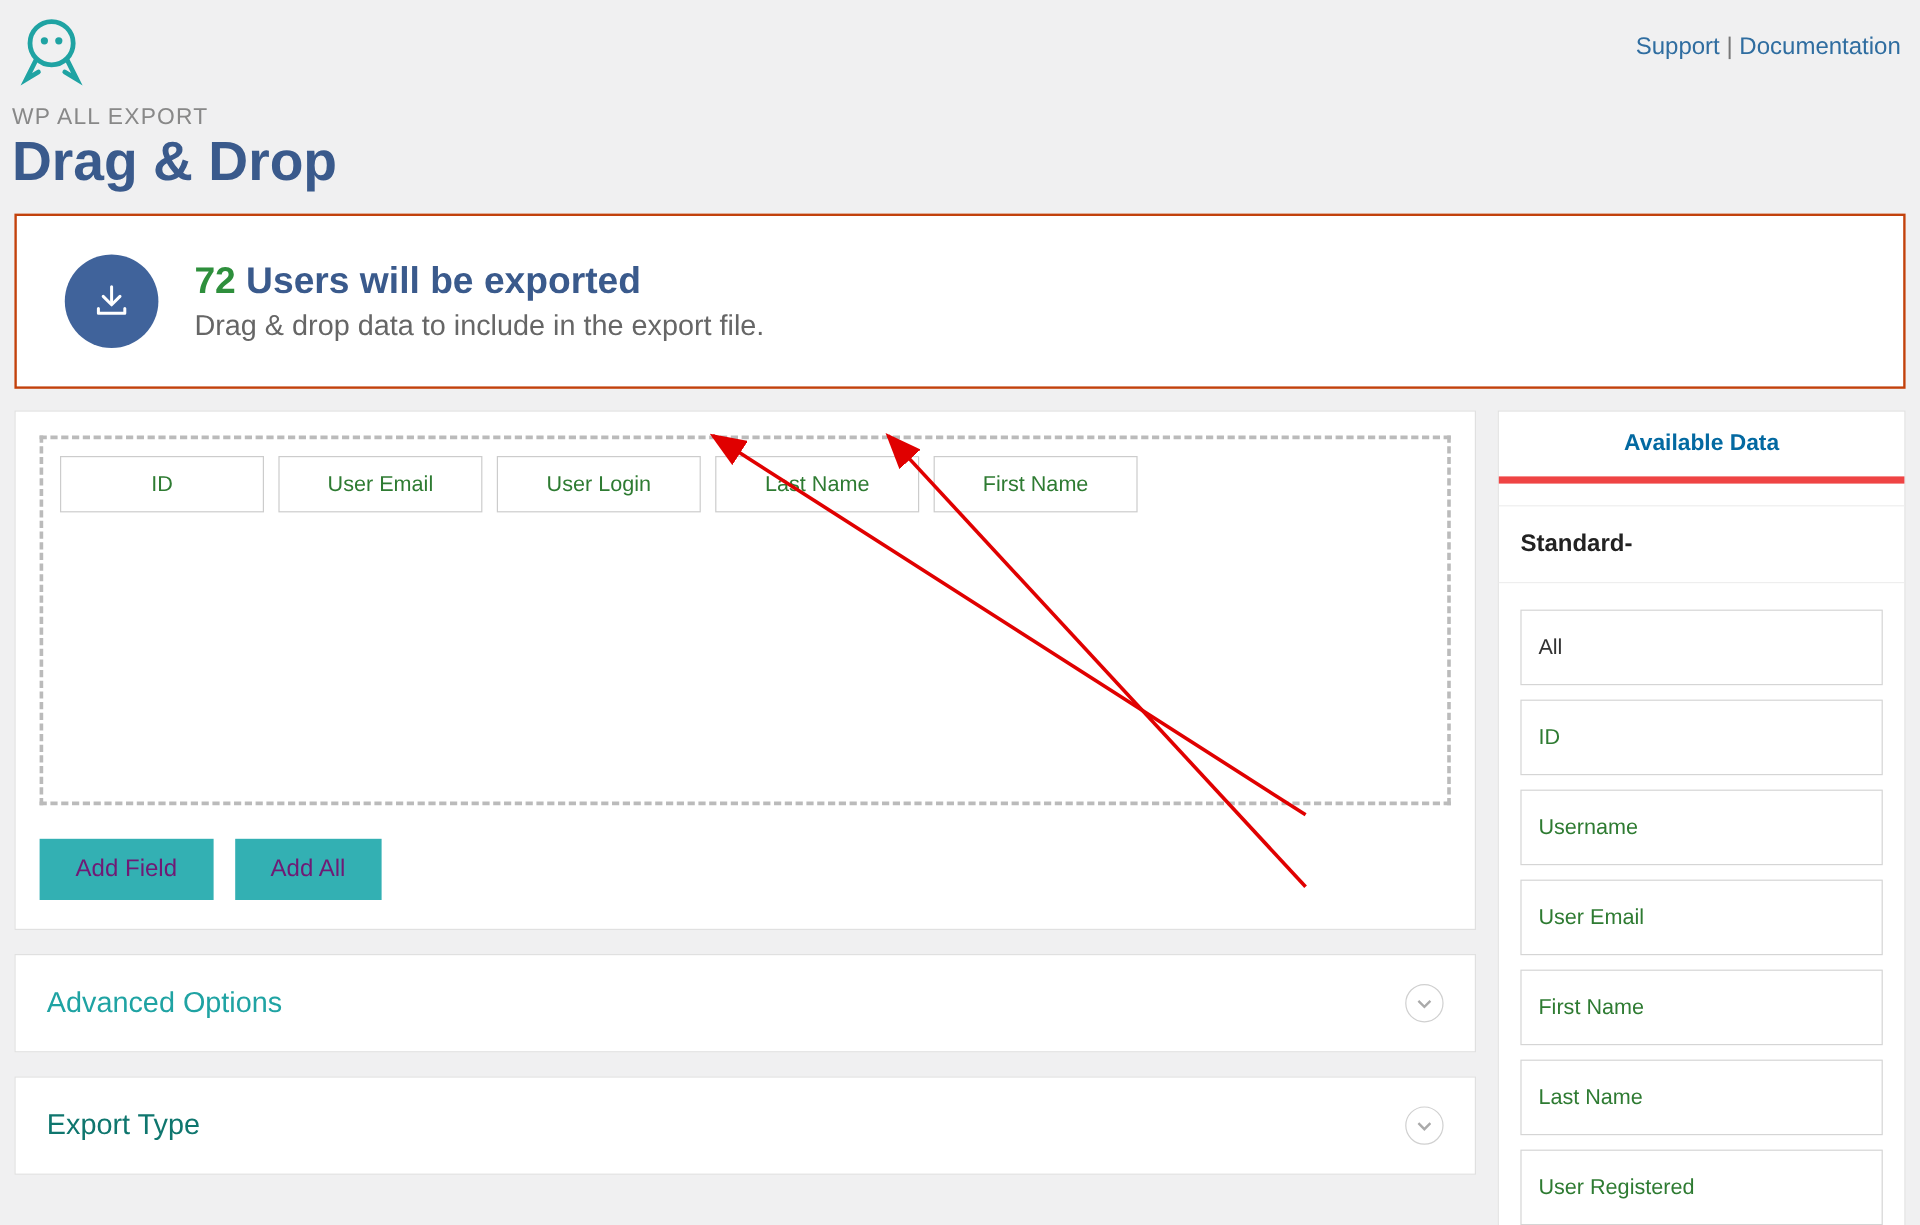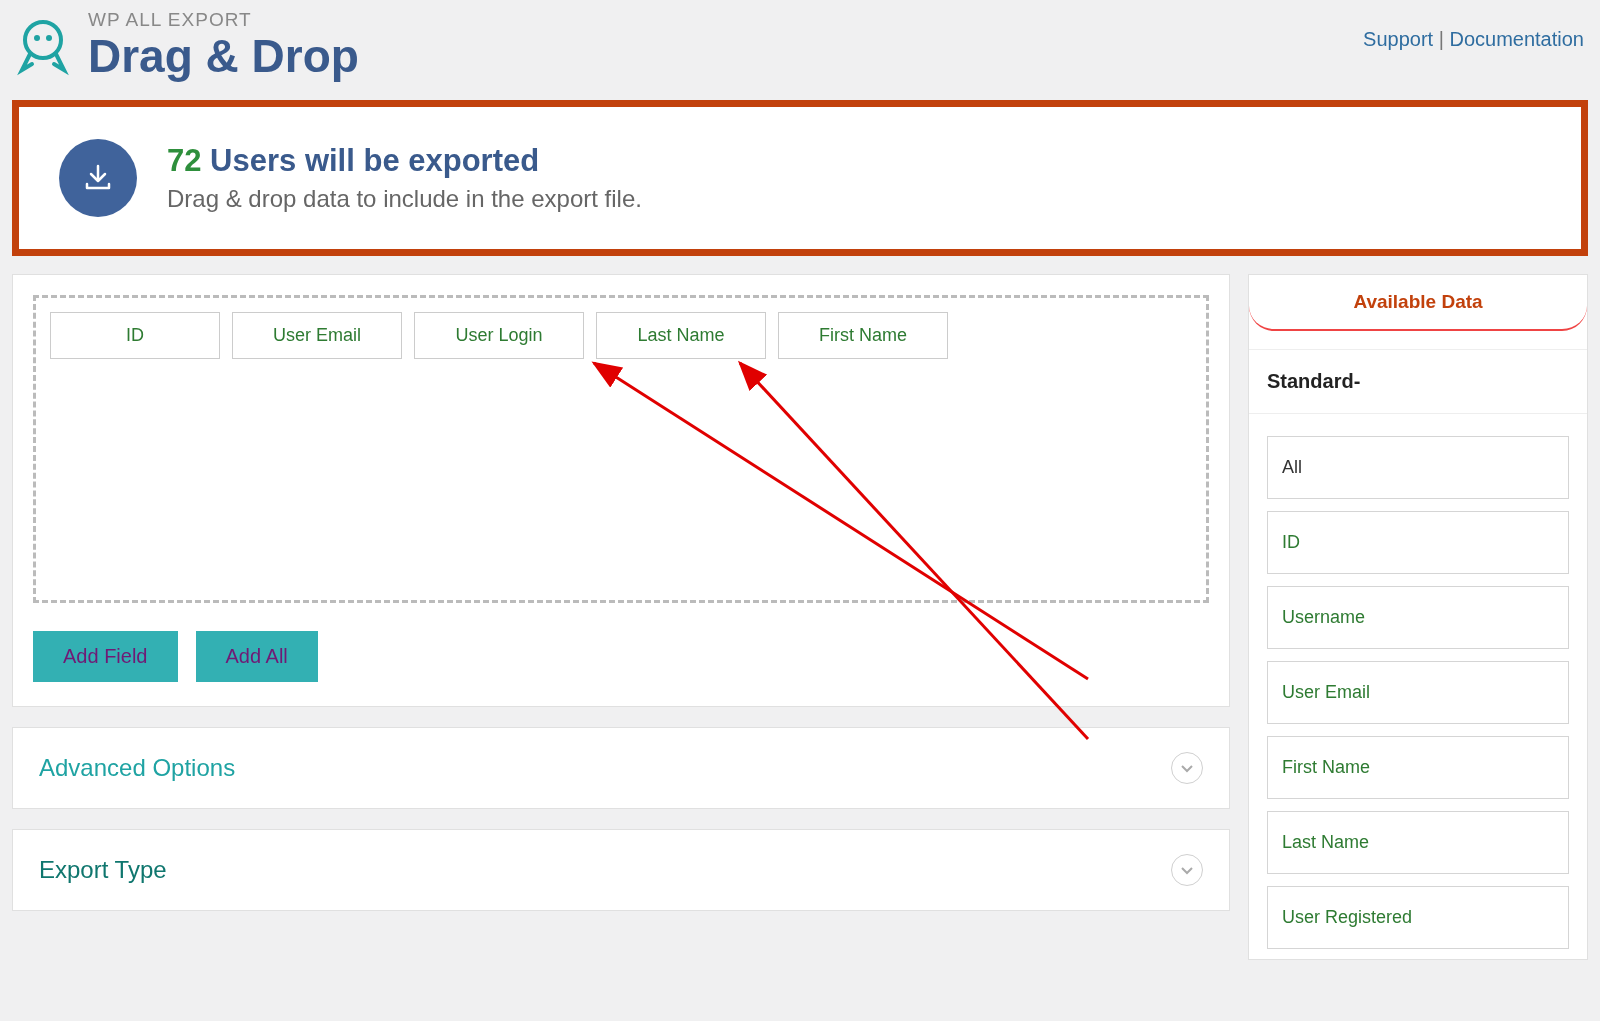"WP ALL EXPORT" .brand { align-items: flex-end -> flex-start; flex-direction: none -> column }
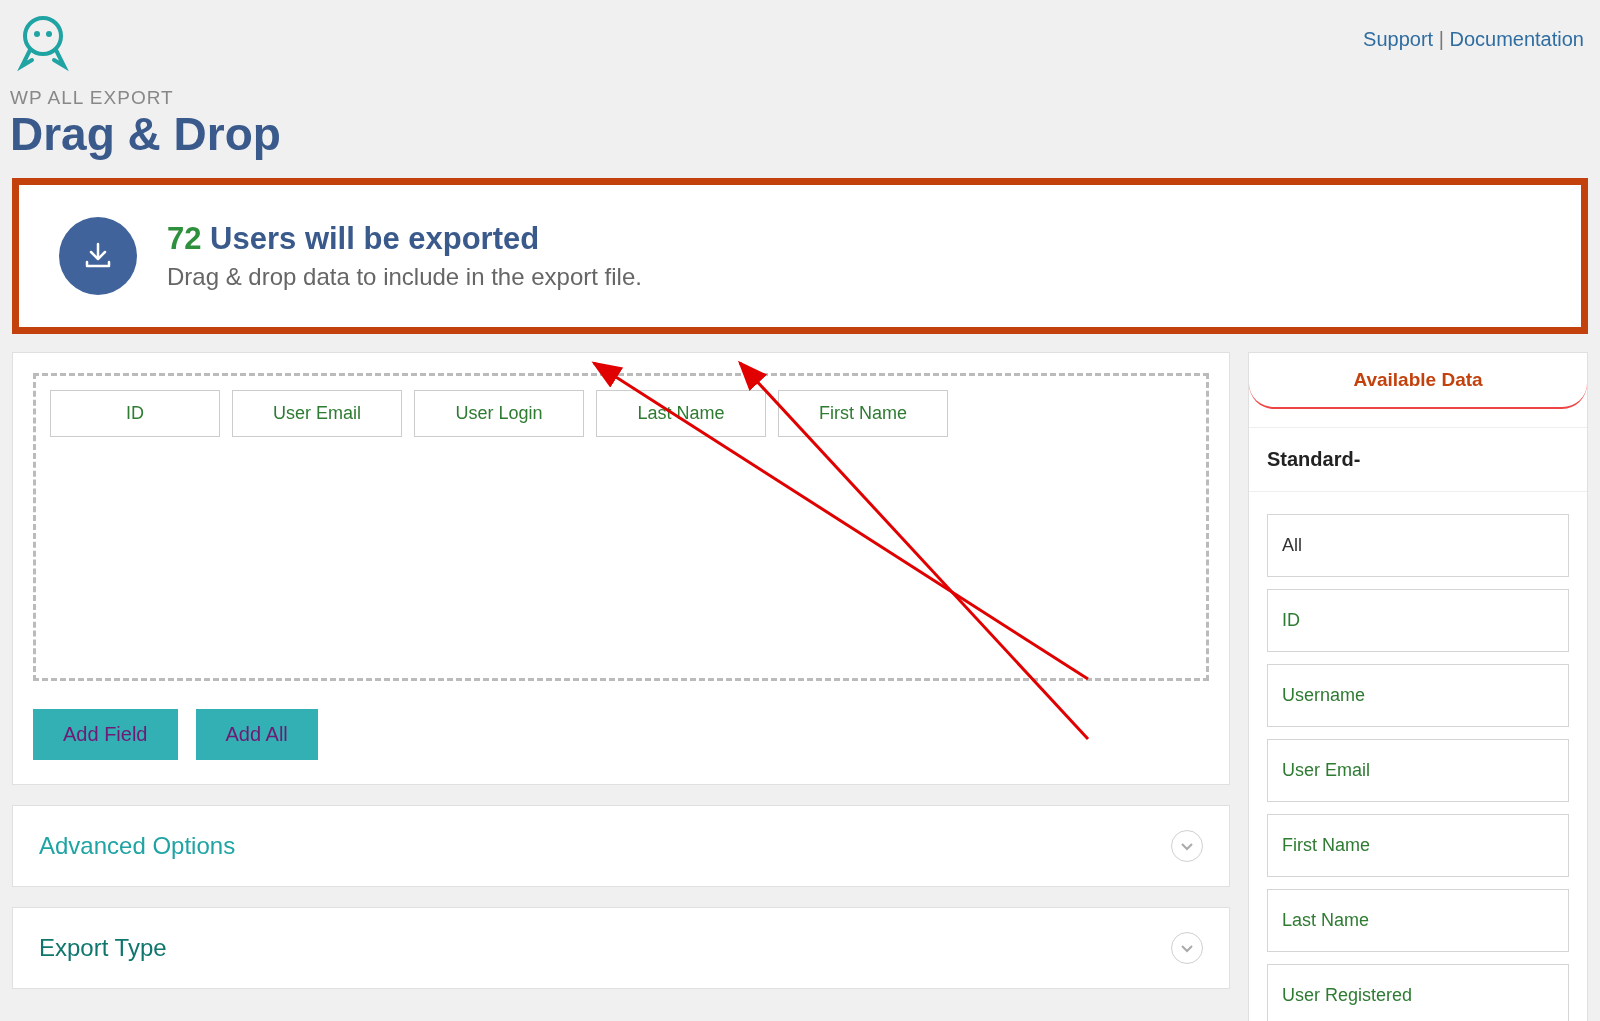"72 Users will be exported" .panel { border: 7px solid #c2410c -> 2px solid #c2410c }
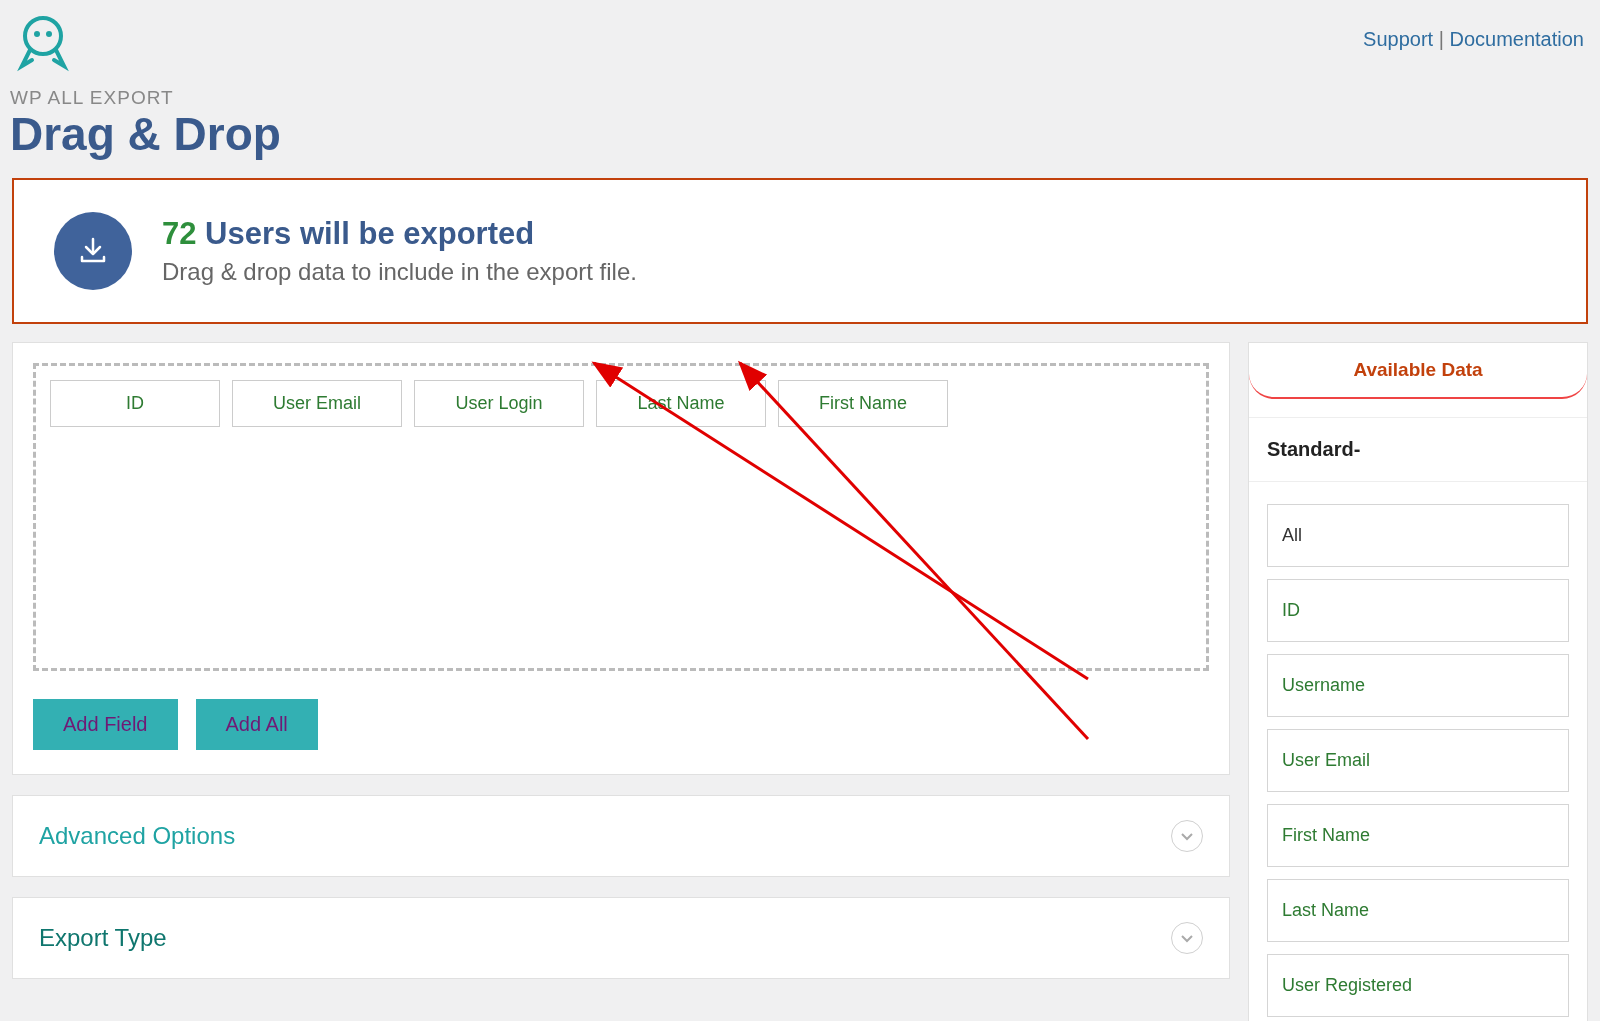"Available Data" .avail-header { border-bottom: 2px solid #ef4444 -> 6px solid #ef4444; border-radius: 25px -> none; color: #c2410c -> #0369a1 }
